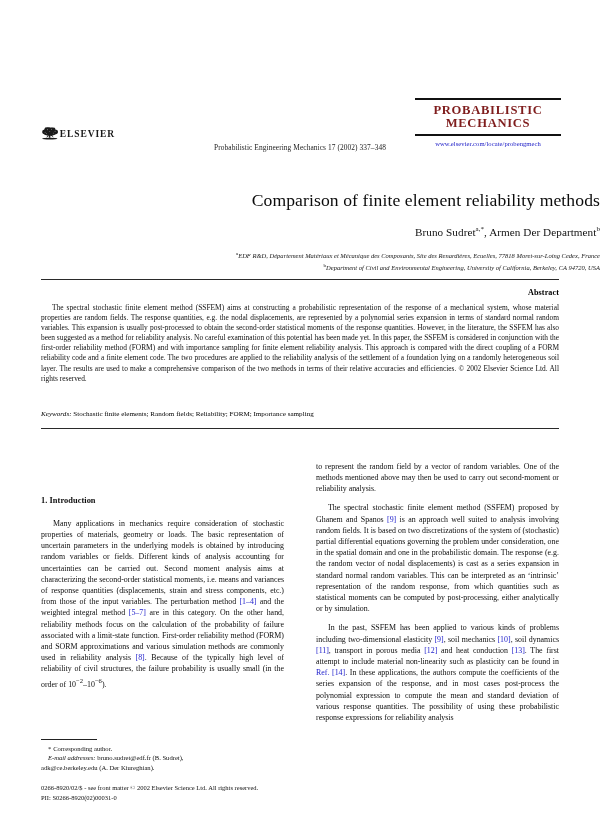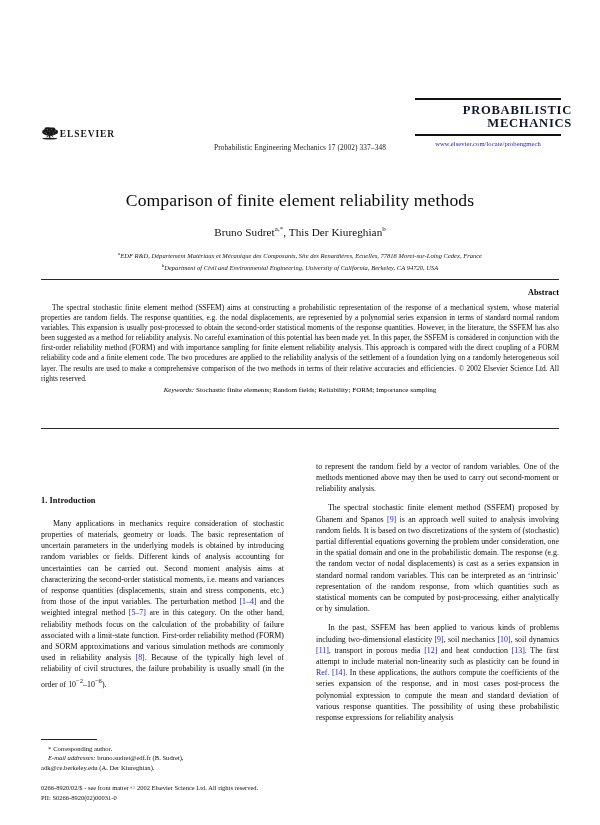"PROBABILISTIC" .brand-lines { color: #0f172a -> #7f1d1d; text-align: right -> center }
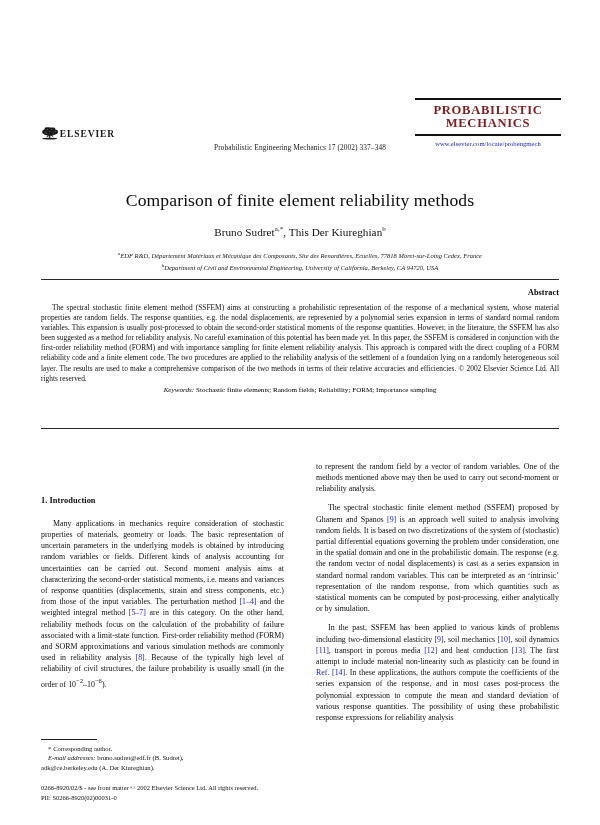"Comparison of finite element reliability" .title-block { text-align: center -> right }
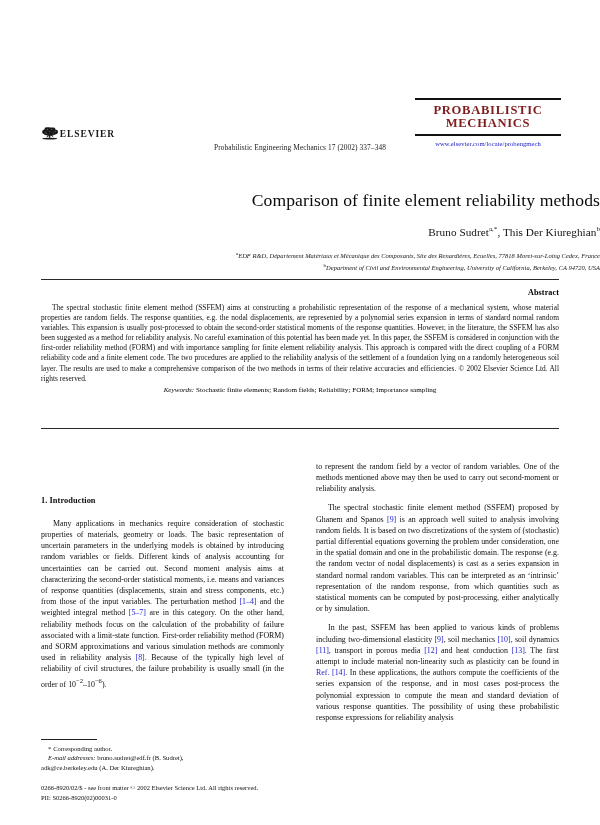", This Der Kiureghian" span { text: This Der Kiureghian -> Armen Der Department }
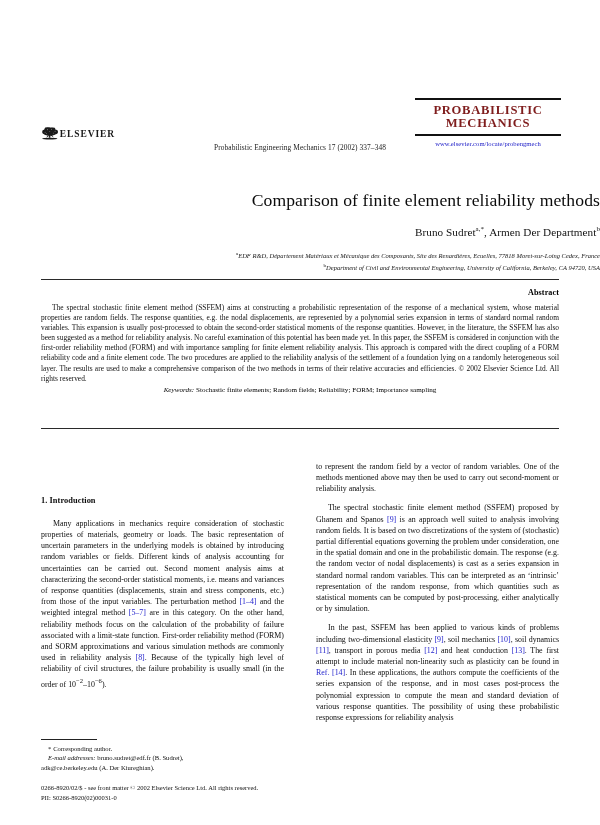"Keywords: Stochastic finite elements;" .keywords { margin-top: 2px -> 26px; text-align: center -> none }
